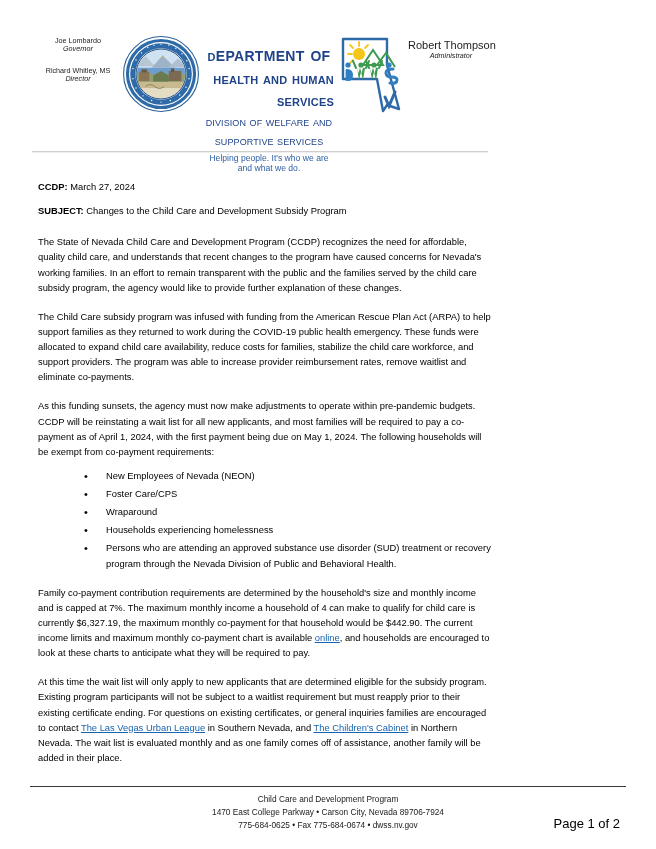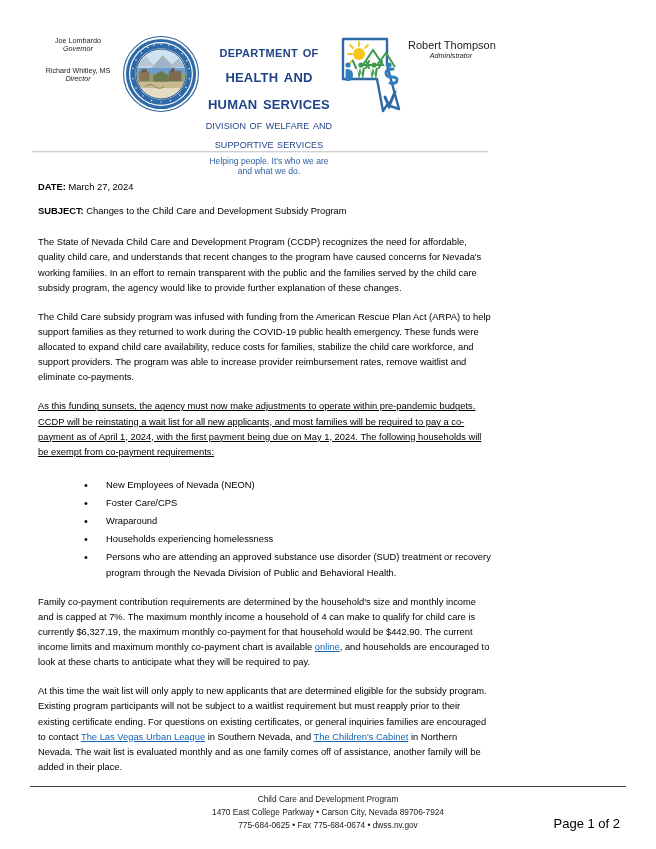"department of" .dept-line1 { font-size: 16px -> 20px }
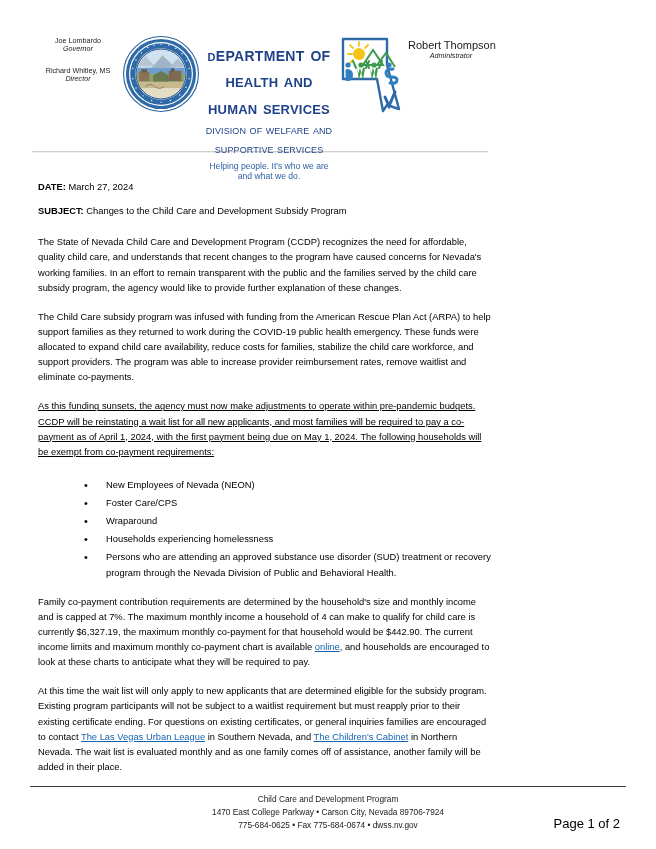"health and human services" .dept-line2 { font-size: 19px -> 16px; text-align: none -> right }
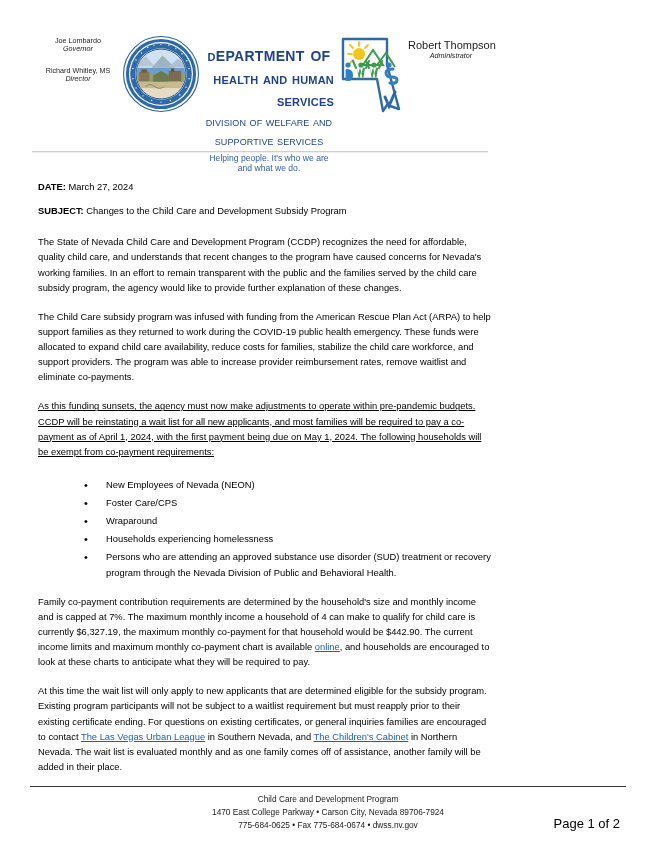"DATE:" span.meta-label { text: DATE -> CCDP }
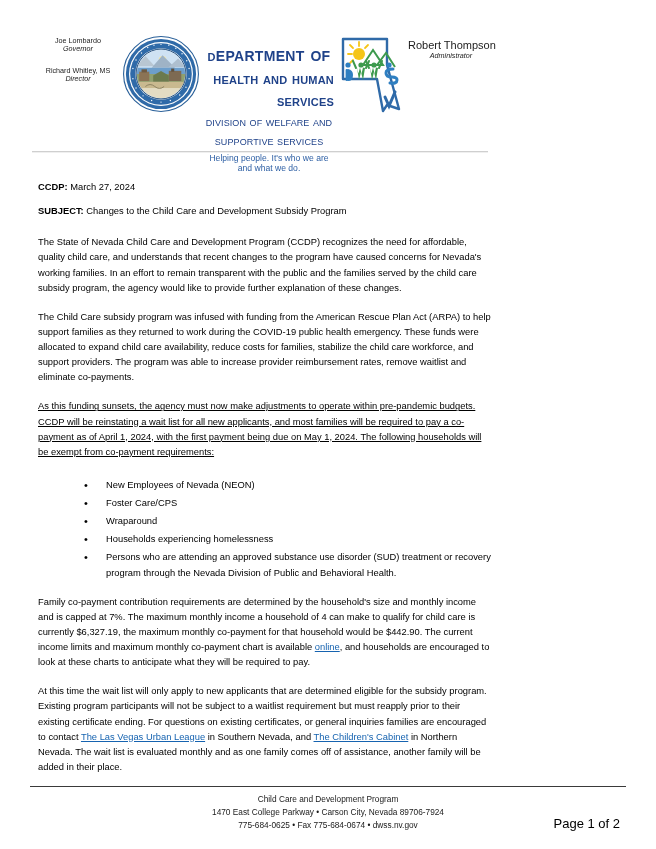"As this funding sunsets, the" p.para.tight { margin-bottom: 18px -> 9px; text-decoration: underline -> none }
